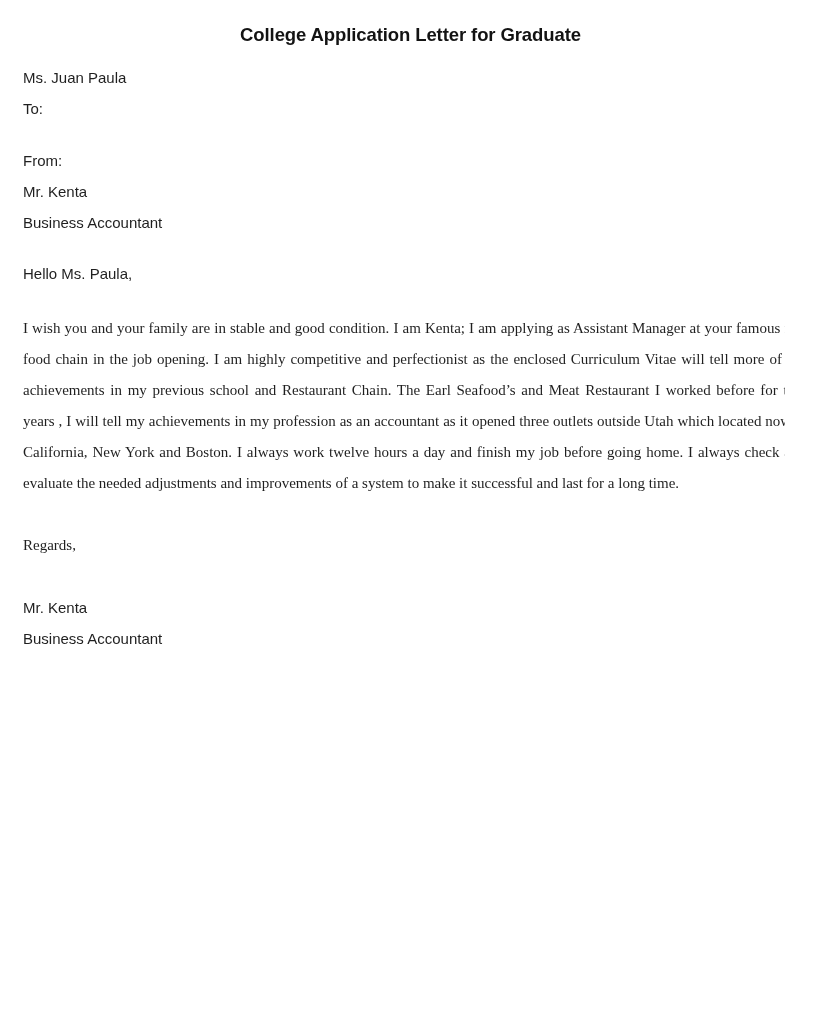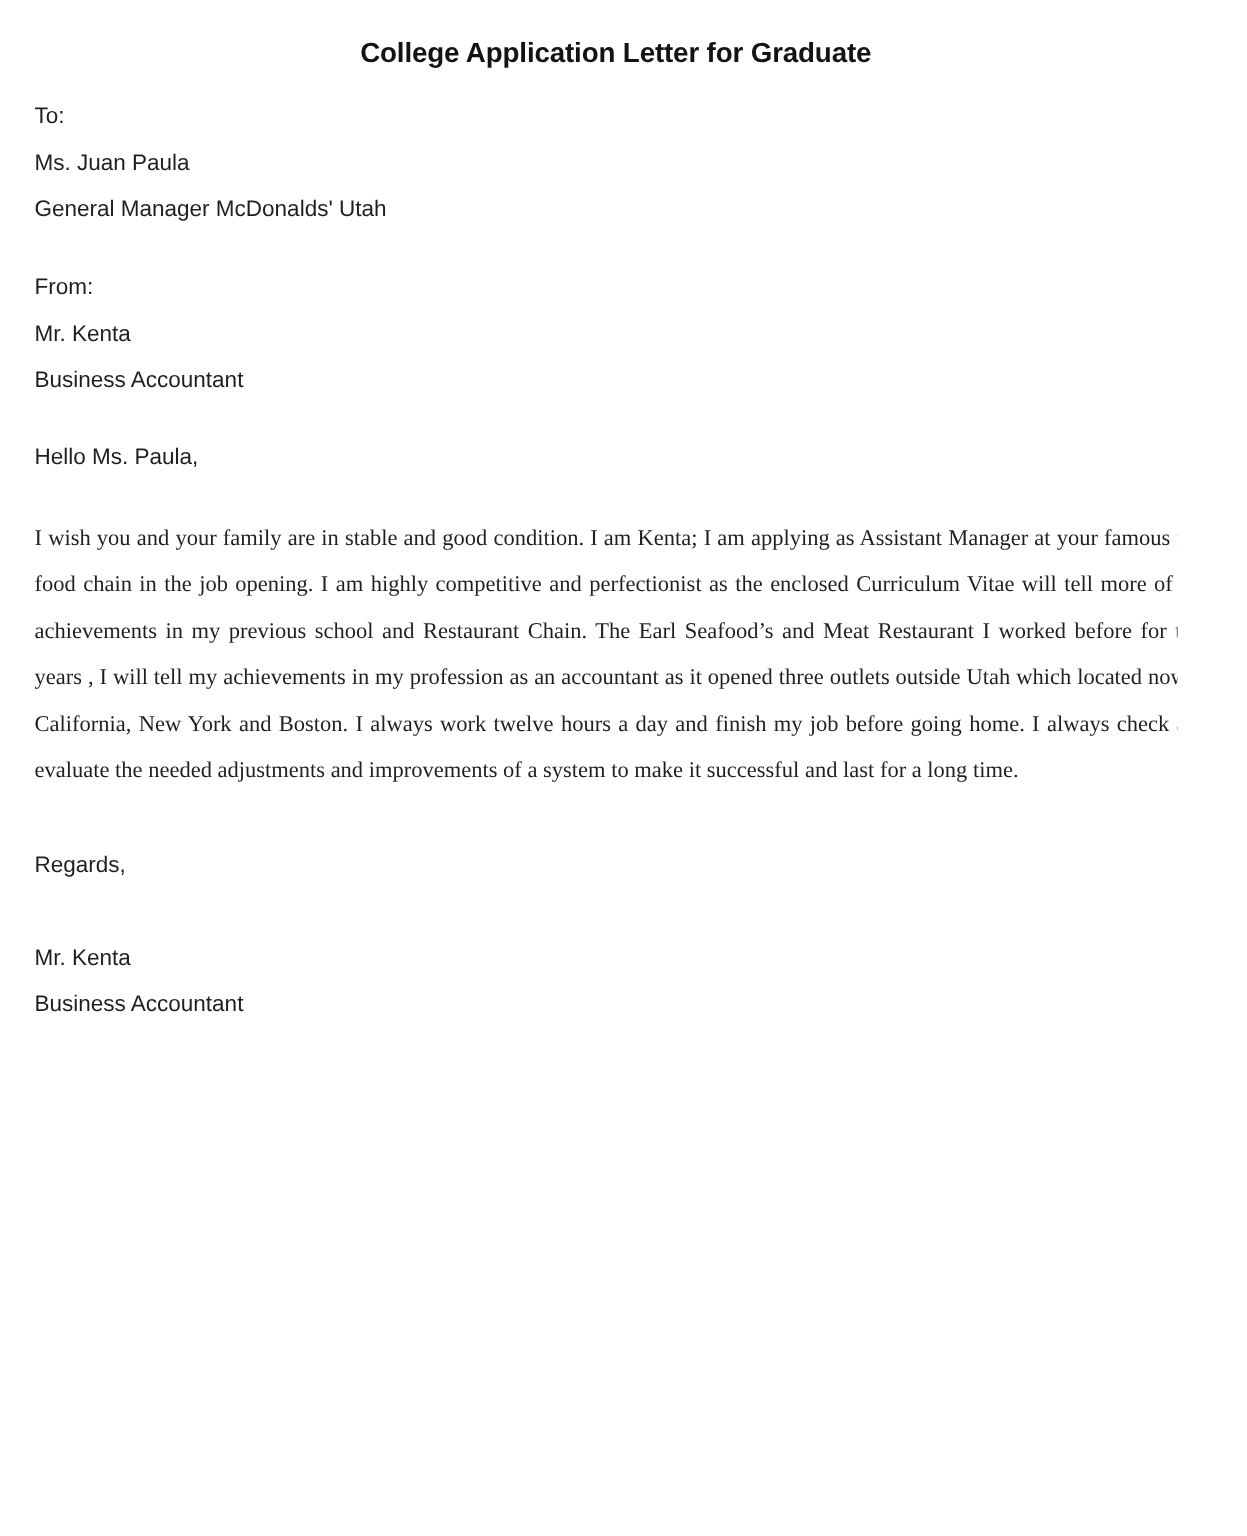"To:" div.line { order: before "Ms. Juan Paula" -> after "Ms. Juan Paula" }
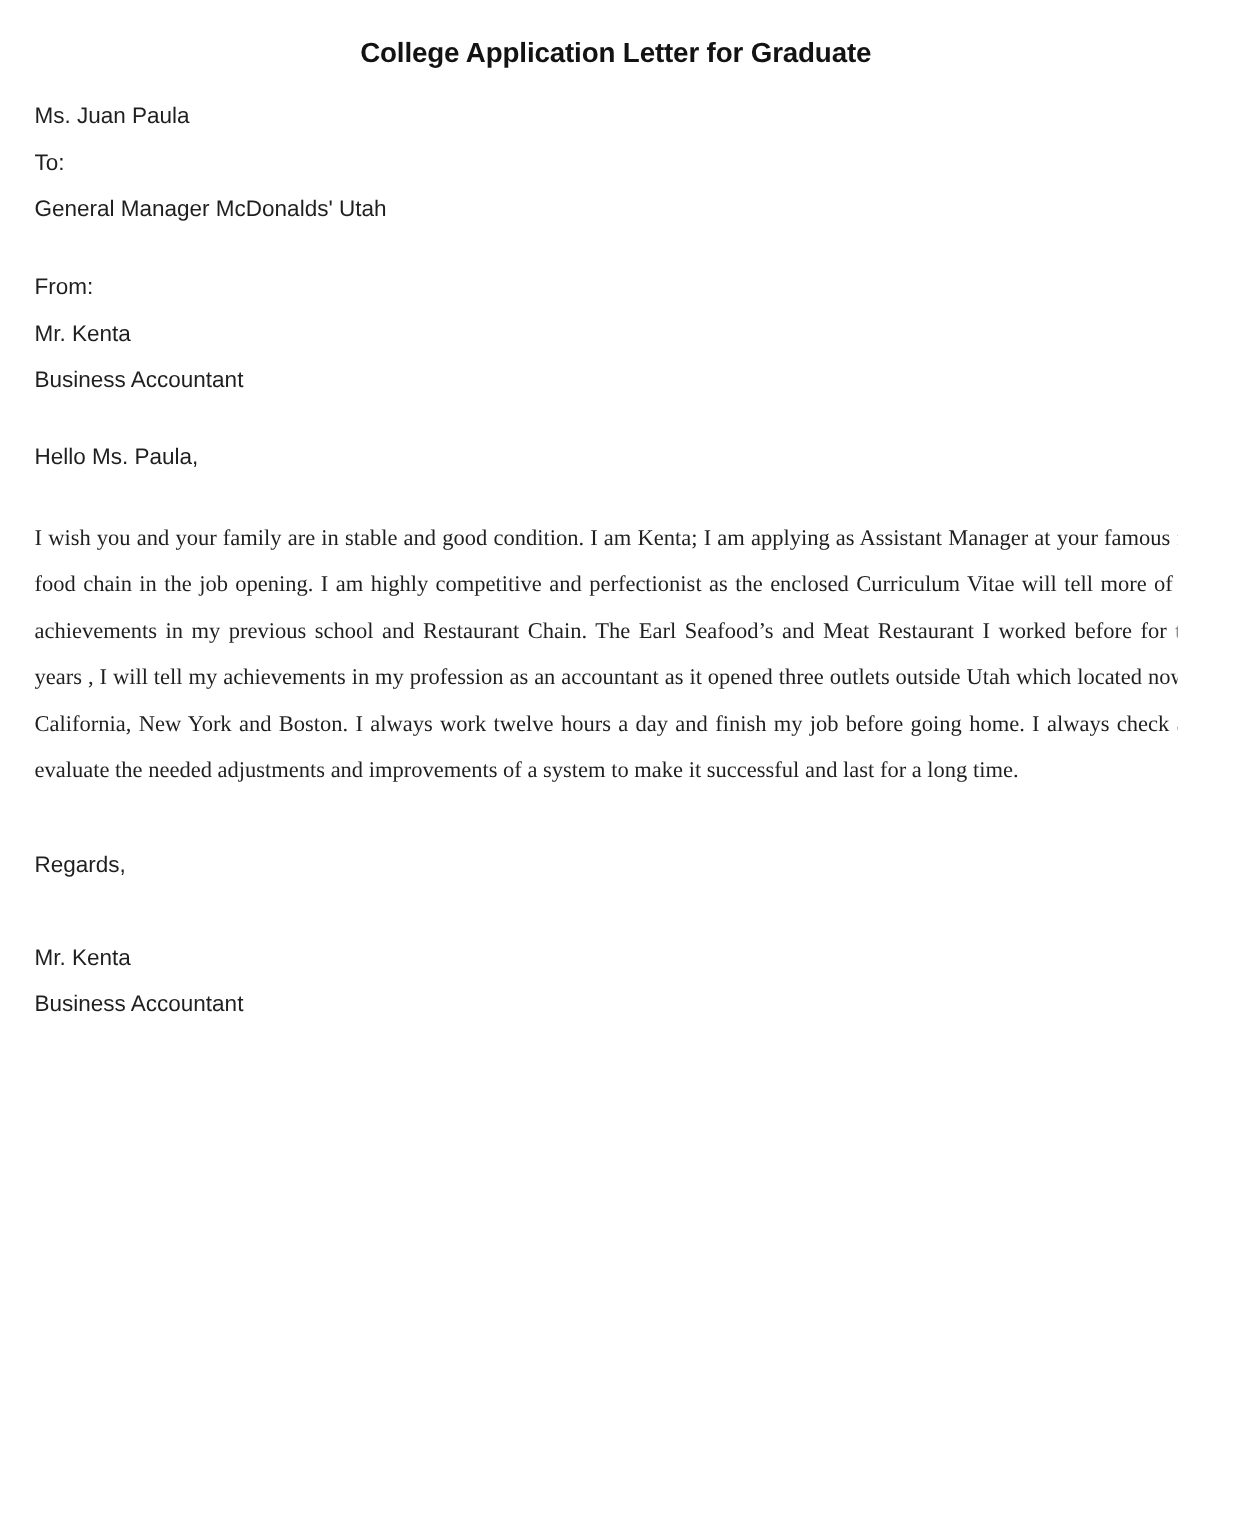"General Manager McDonalds' Utah" div.line { html: <div>General Manager McDonalds' Utah</div> -> none }
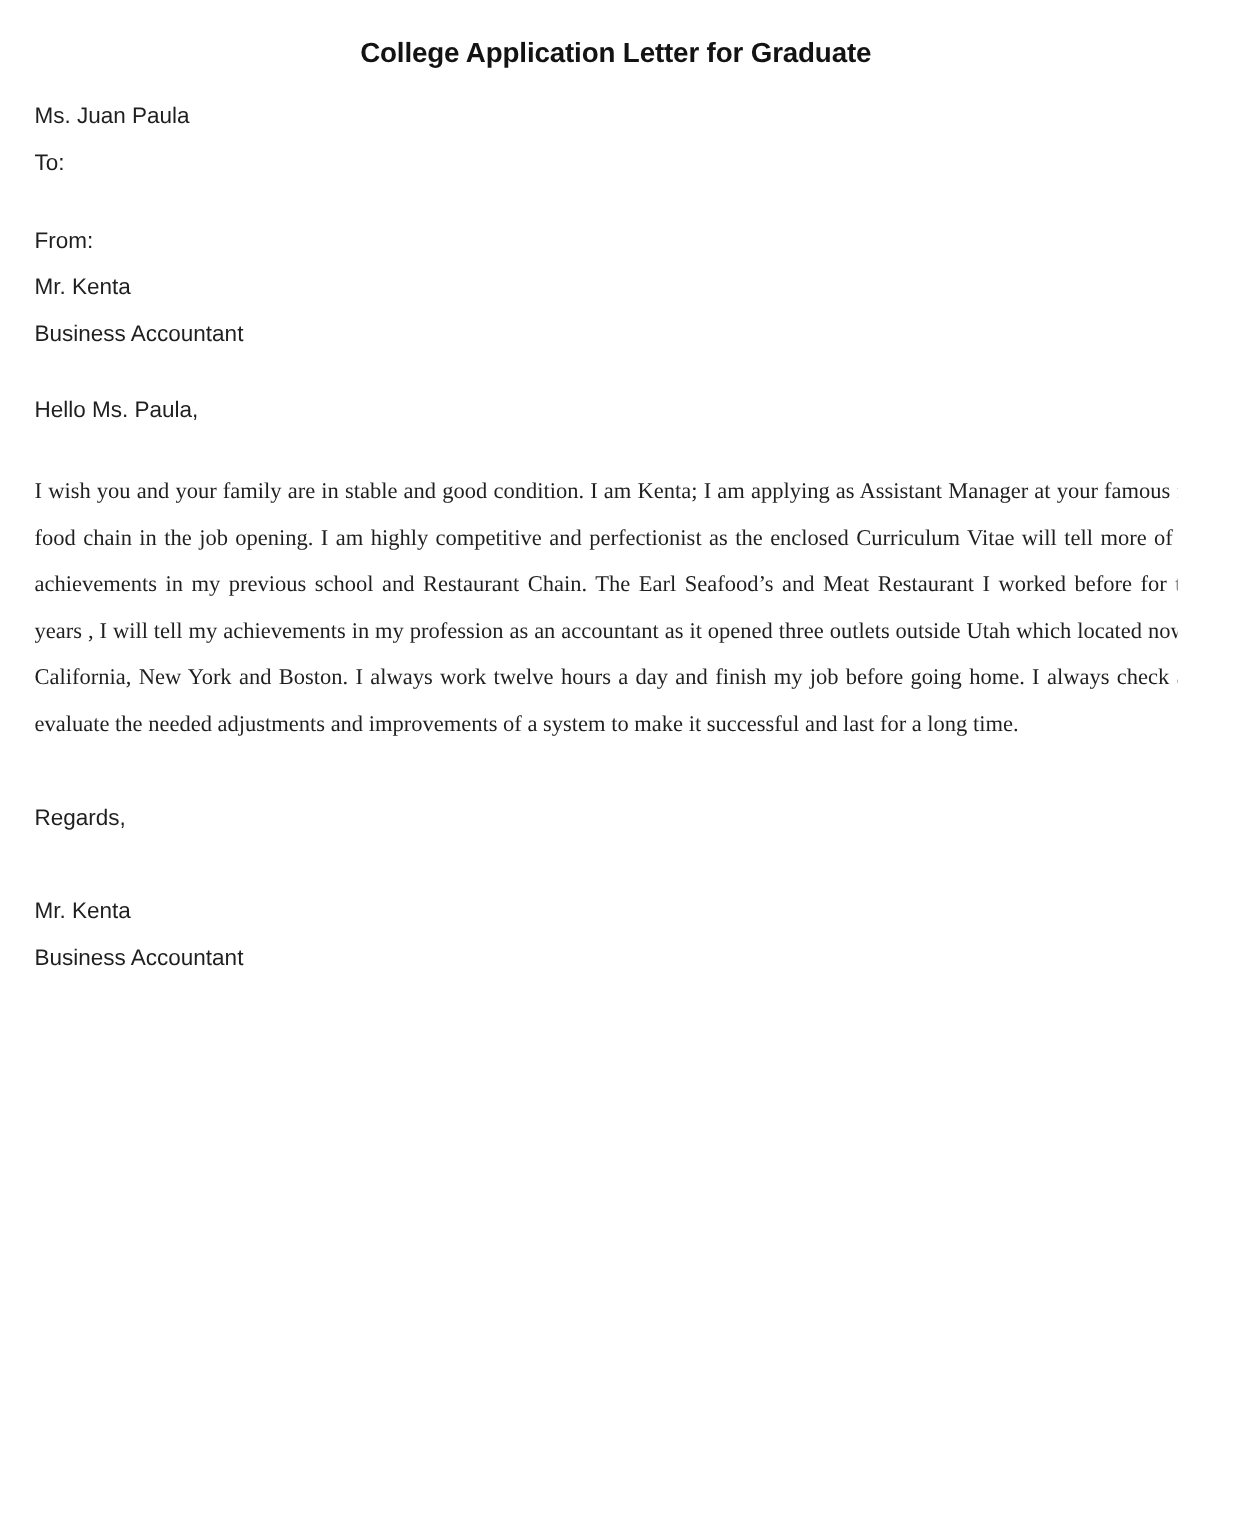"Regards," .closing-block { font-family: none -> Liberation Serif, serif }
